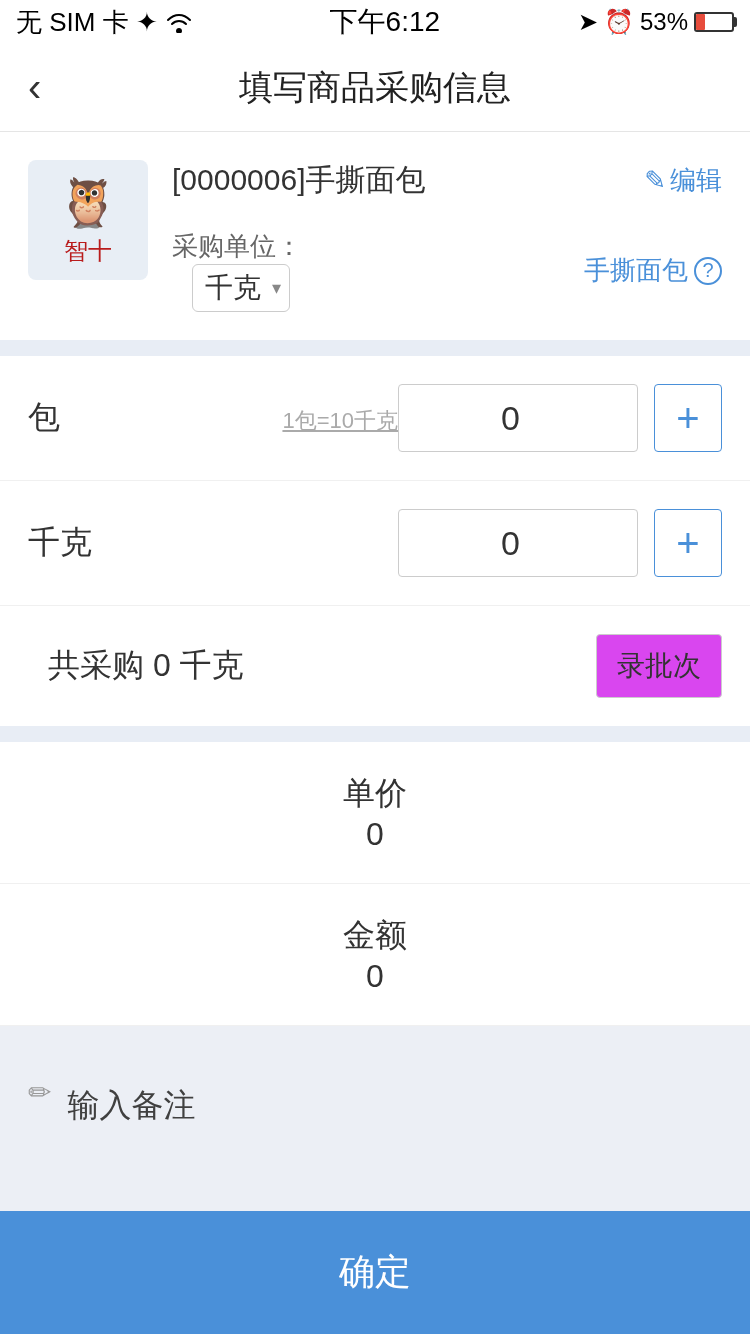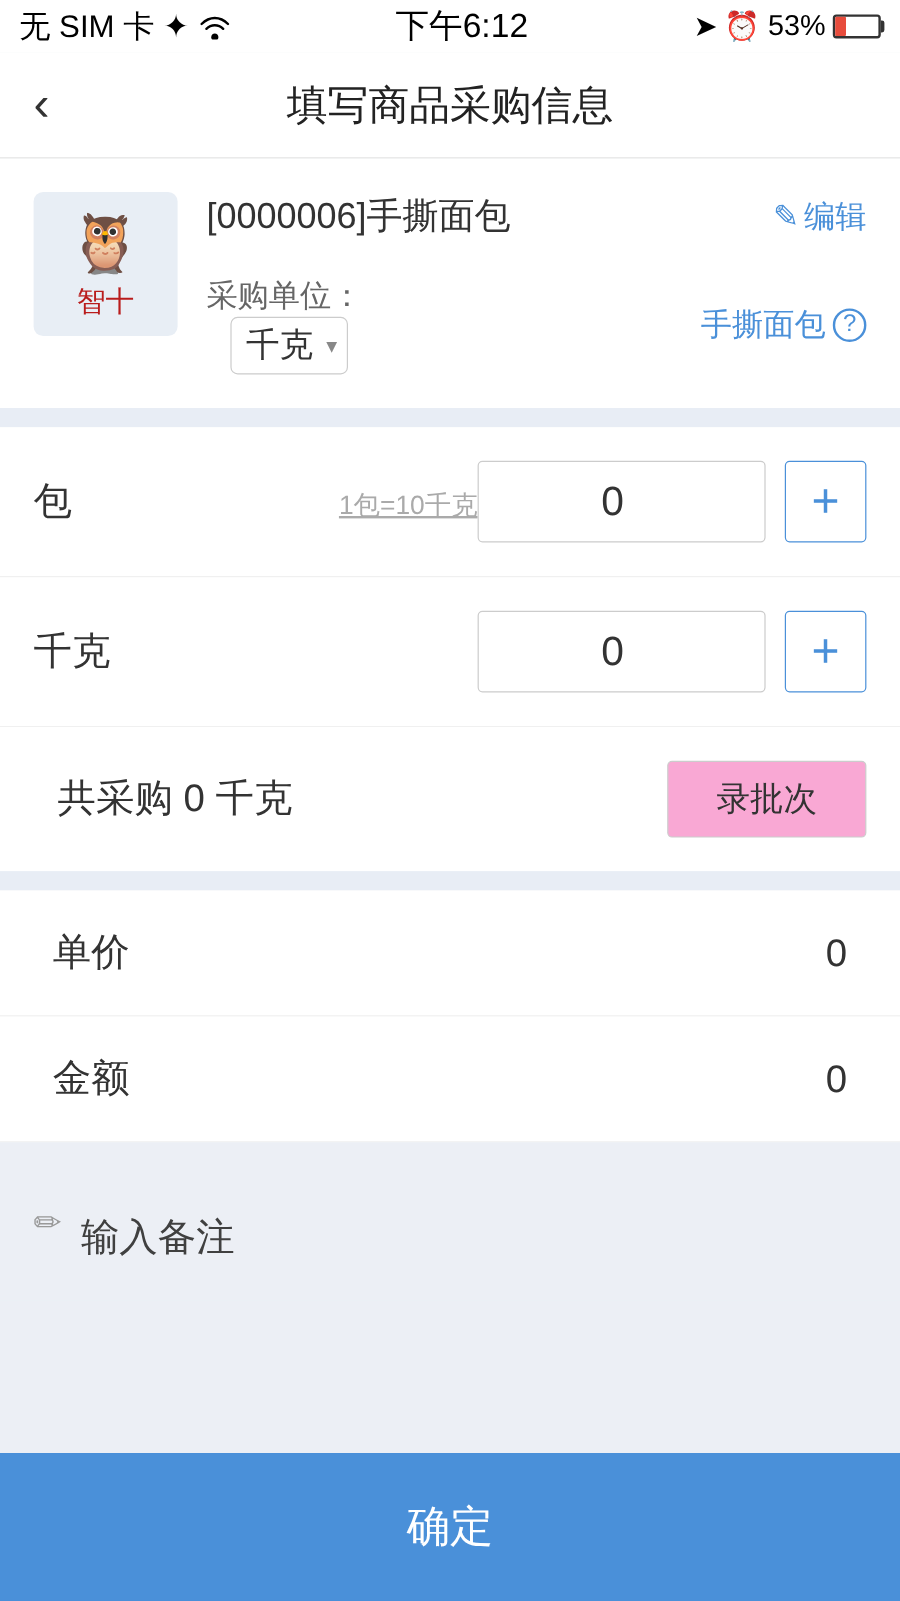"录批次" .record-btn { background: #f9a8d4 -> #d946ef; padding: 12px 40px -> 12px 20px }
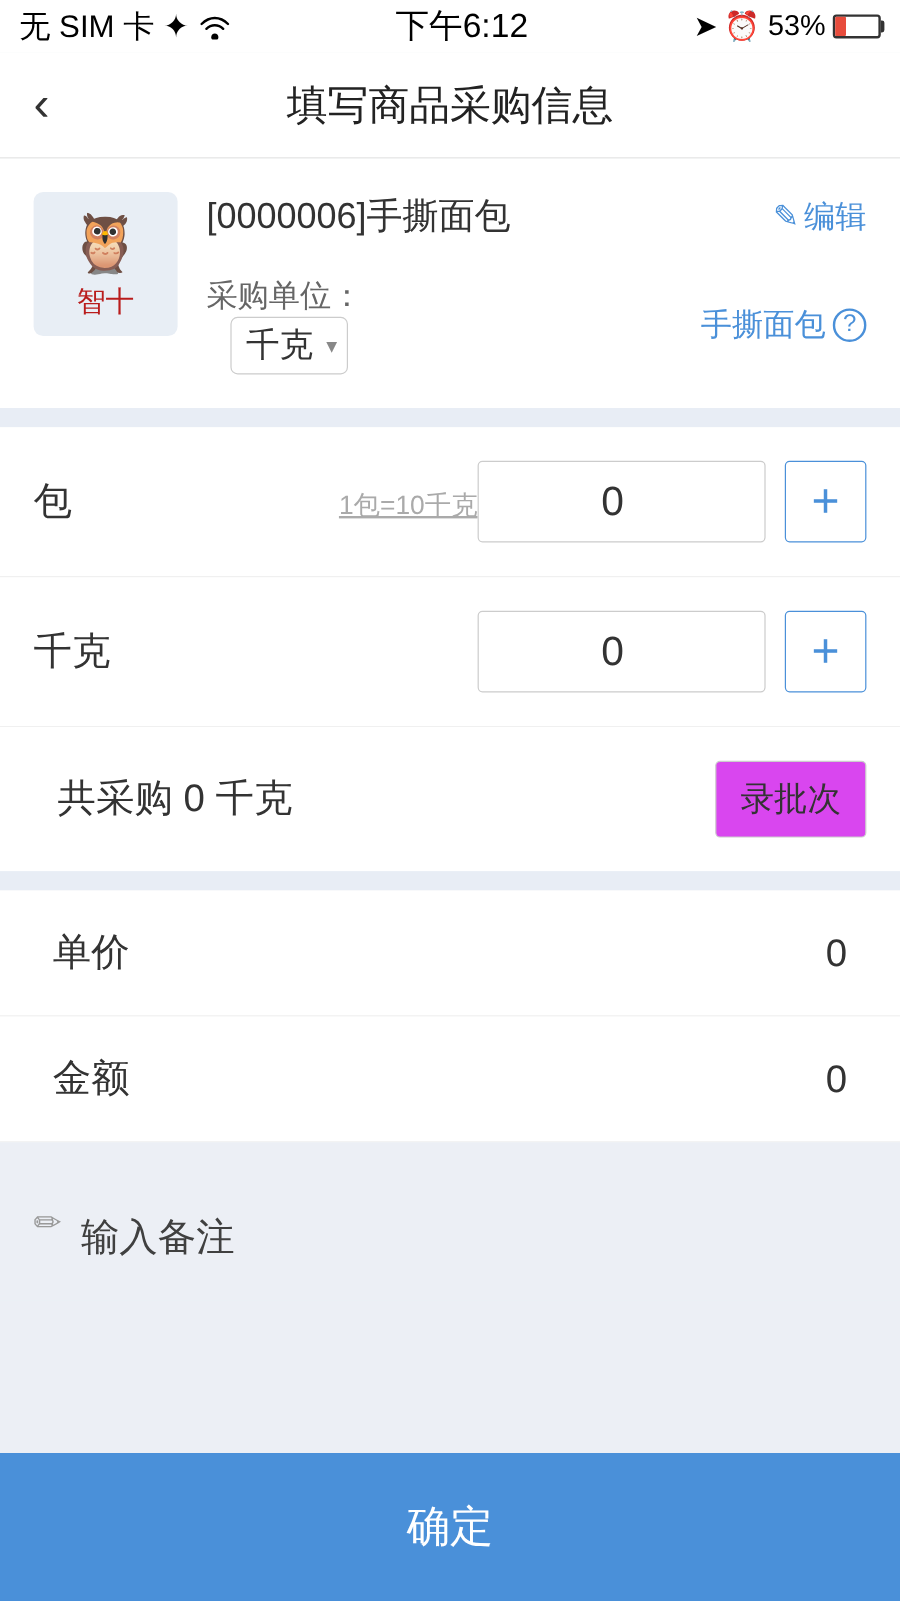"单价" .price-row { flex-direction: none -> column; padding: 30px 44px -> 30px 16px }
